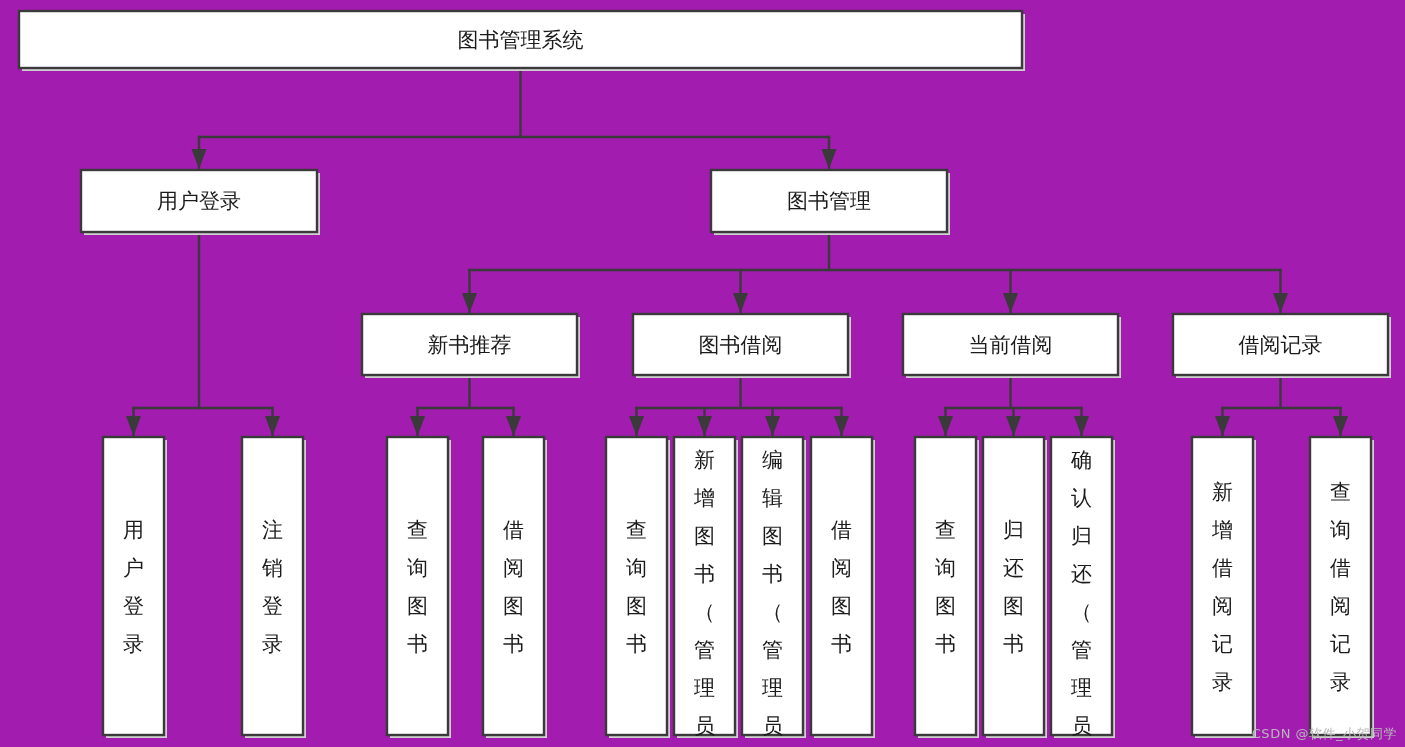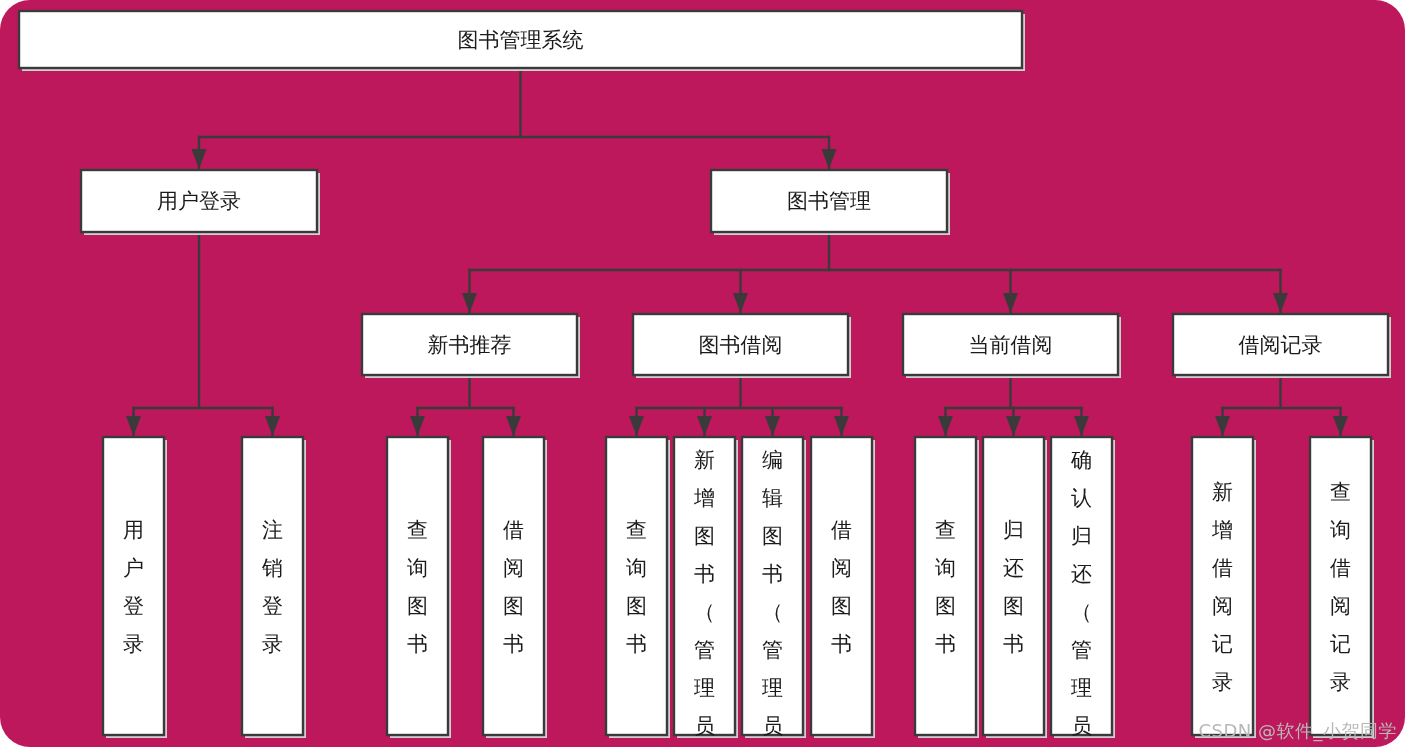"图书管理系统" #diagram-root { background: #be185d -> #a21caf; border-radius: 30px -> none }
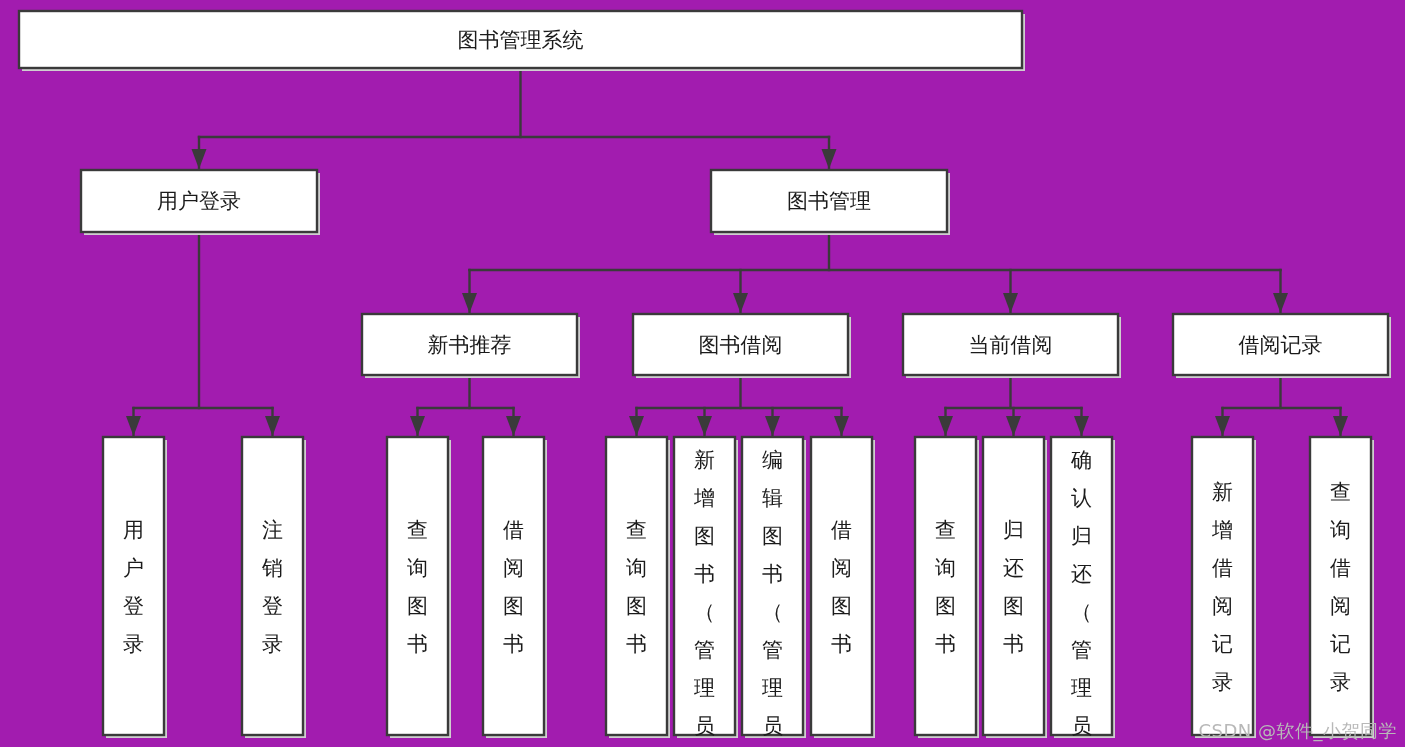"CSDN @软件_小贺同学" .watermark-text { font-size: 18px -> 13px }
